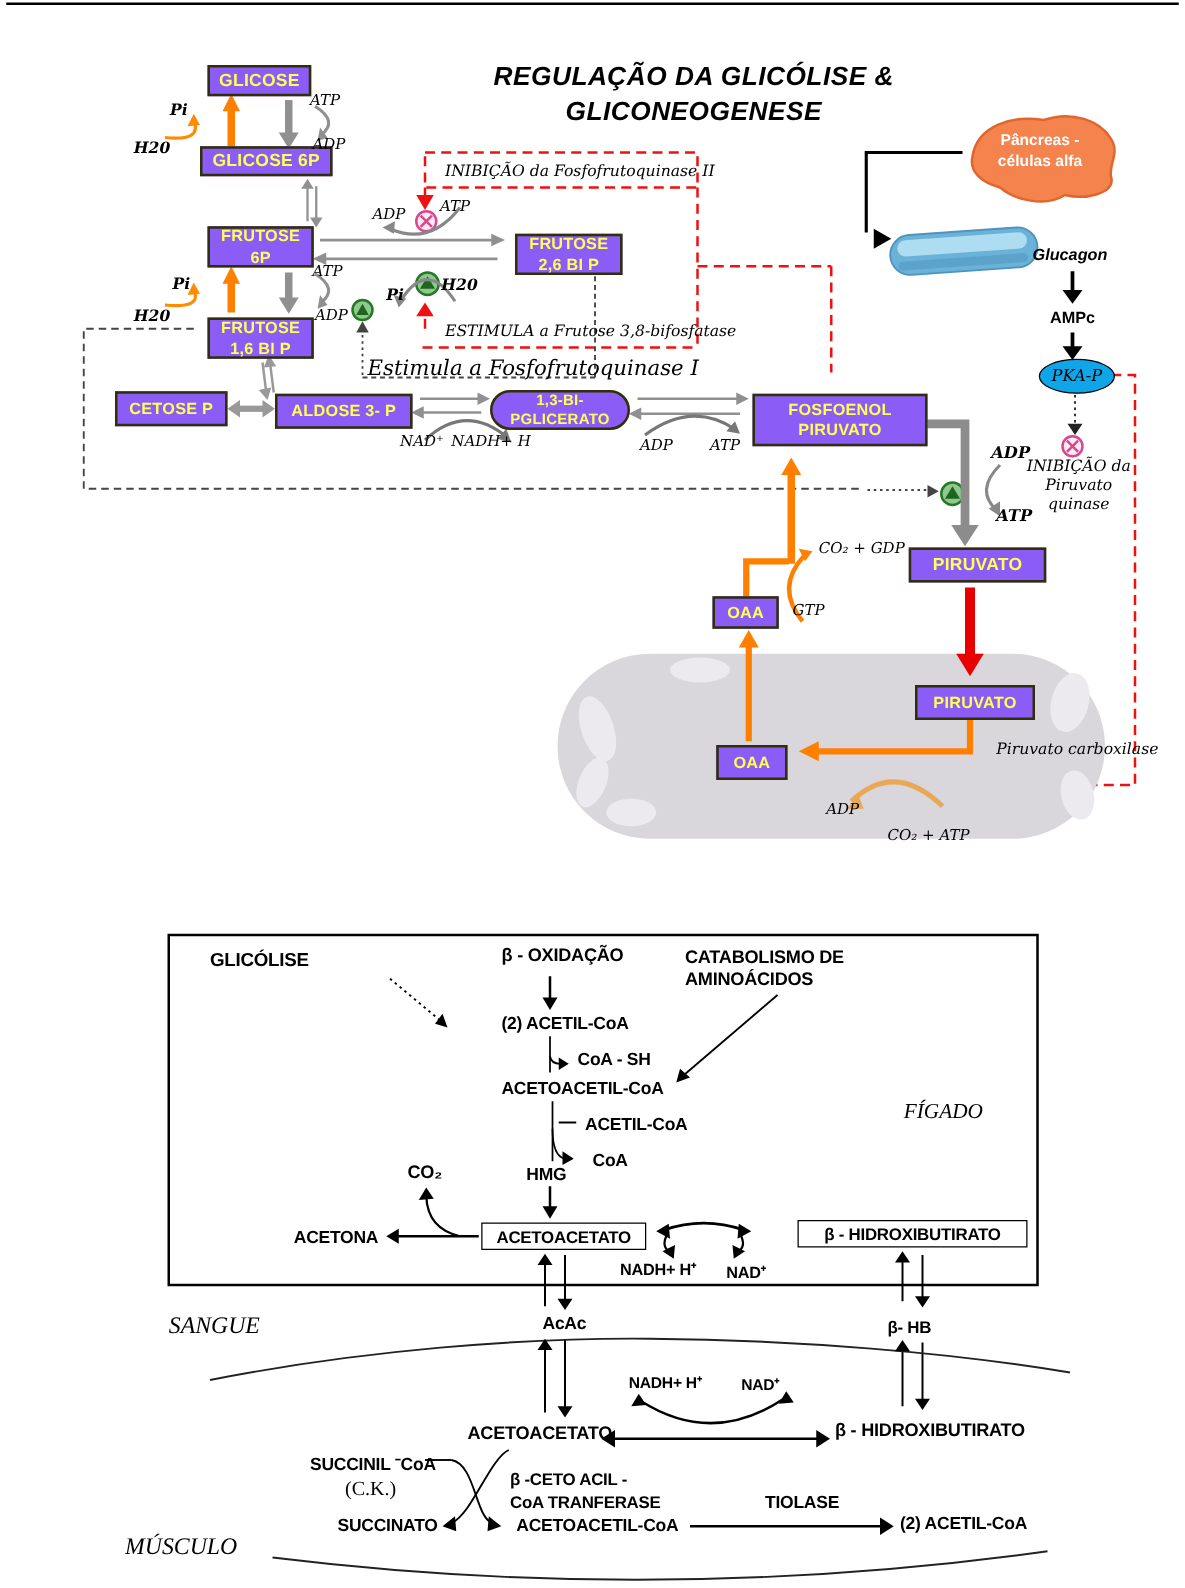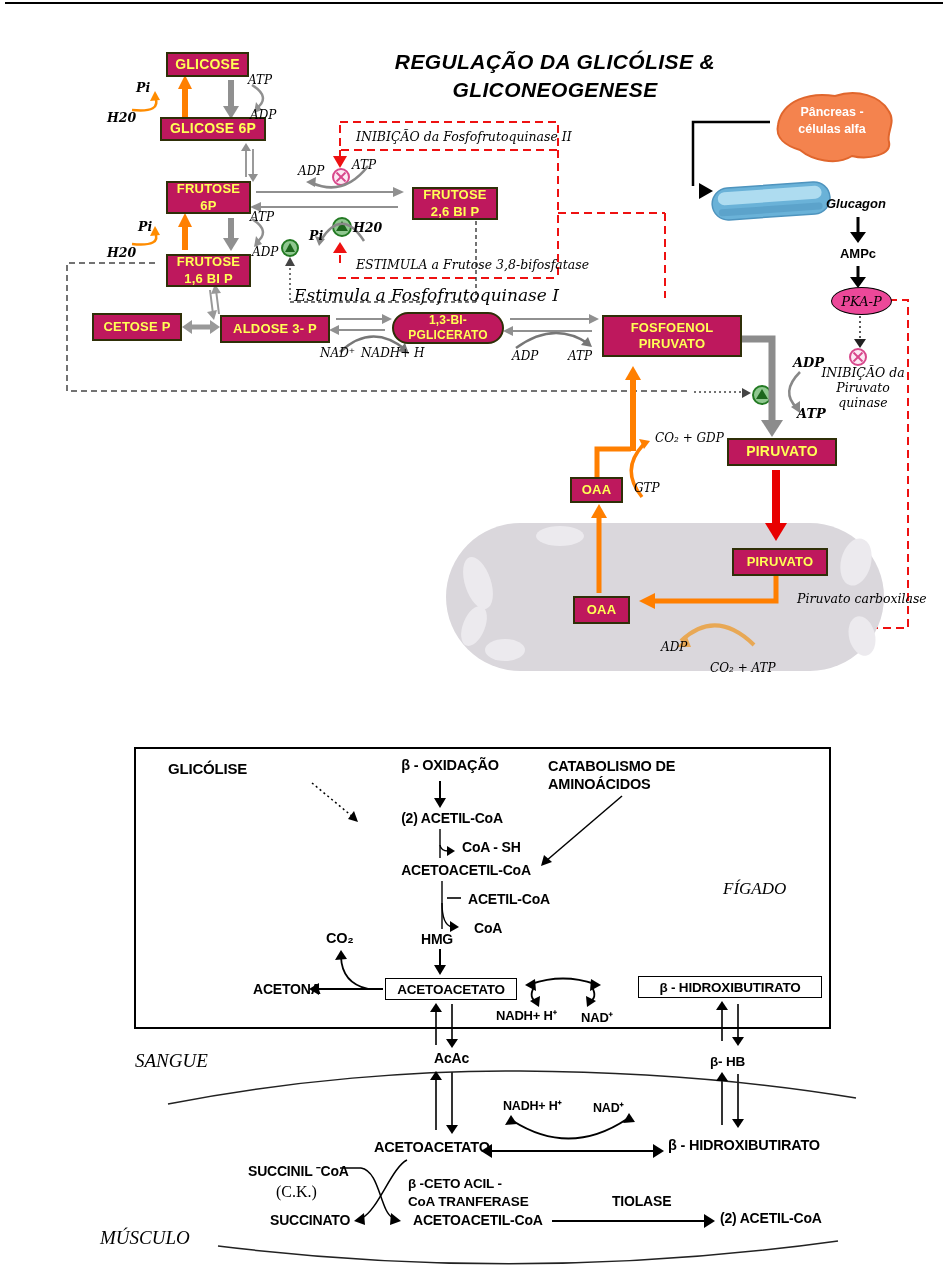"GLICOSE" .bbox { background: #be185d -> #8b5cf6 }
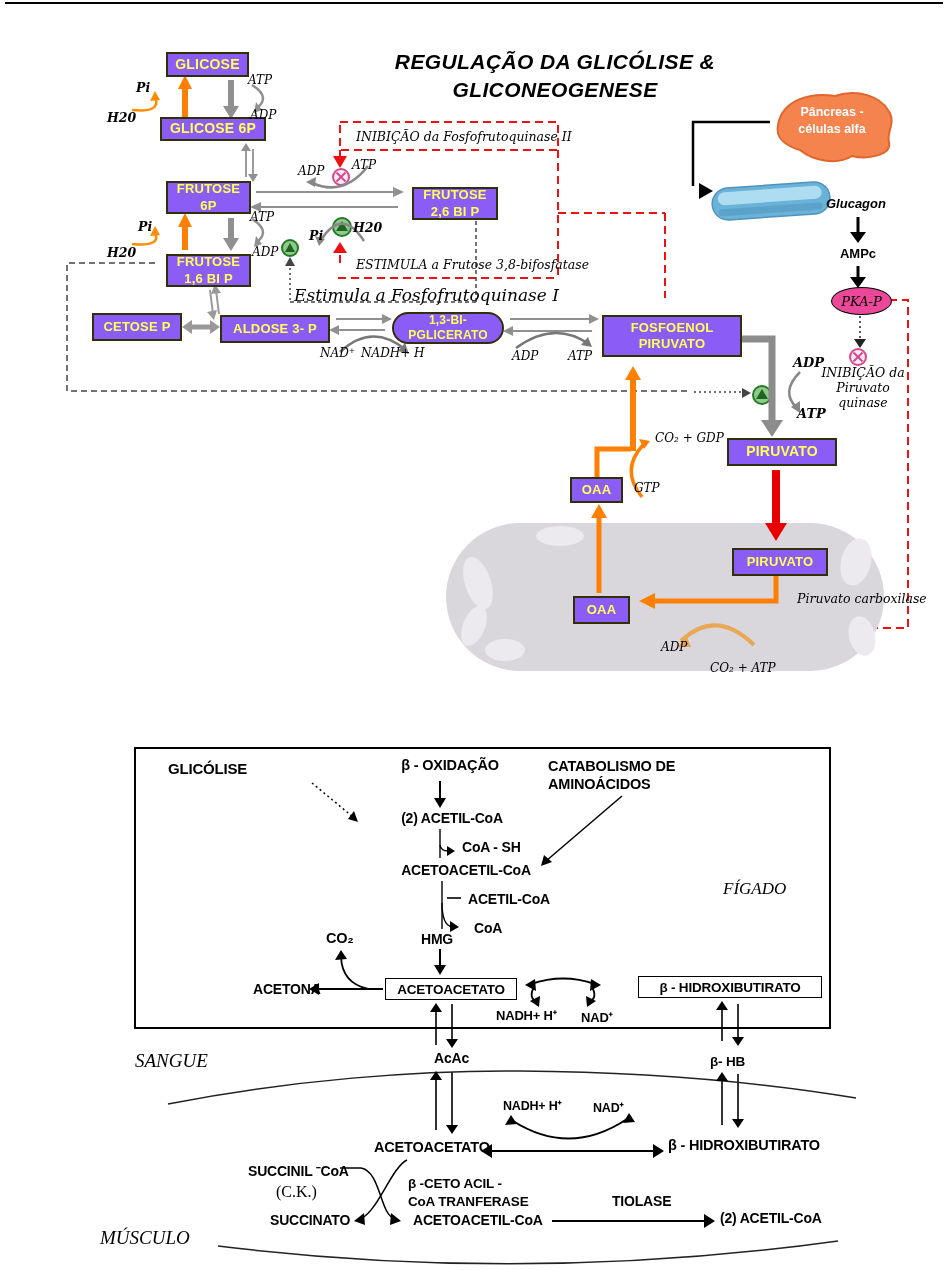"PKA-P" .pka { background: #ec4899 -> #0ea5e9 }
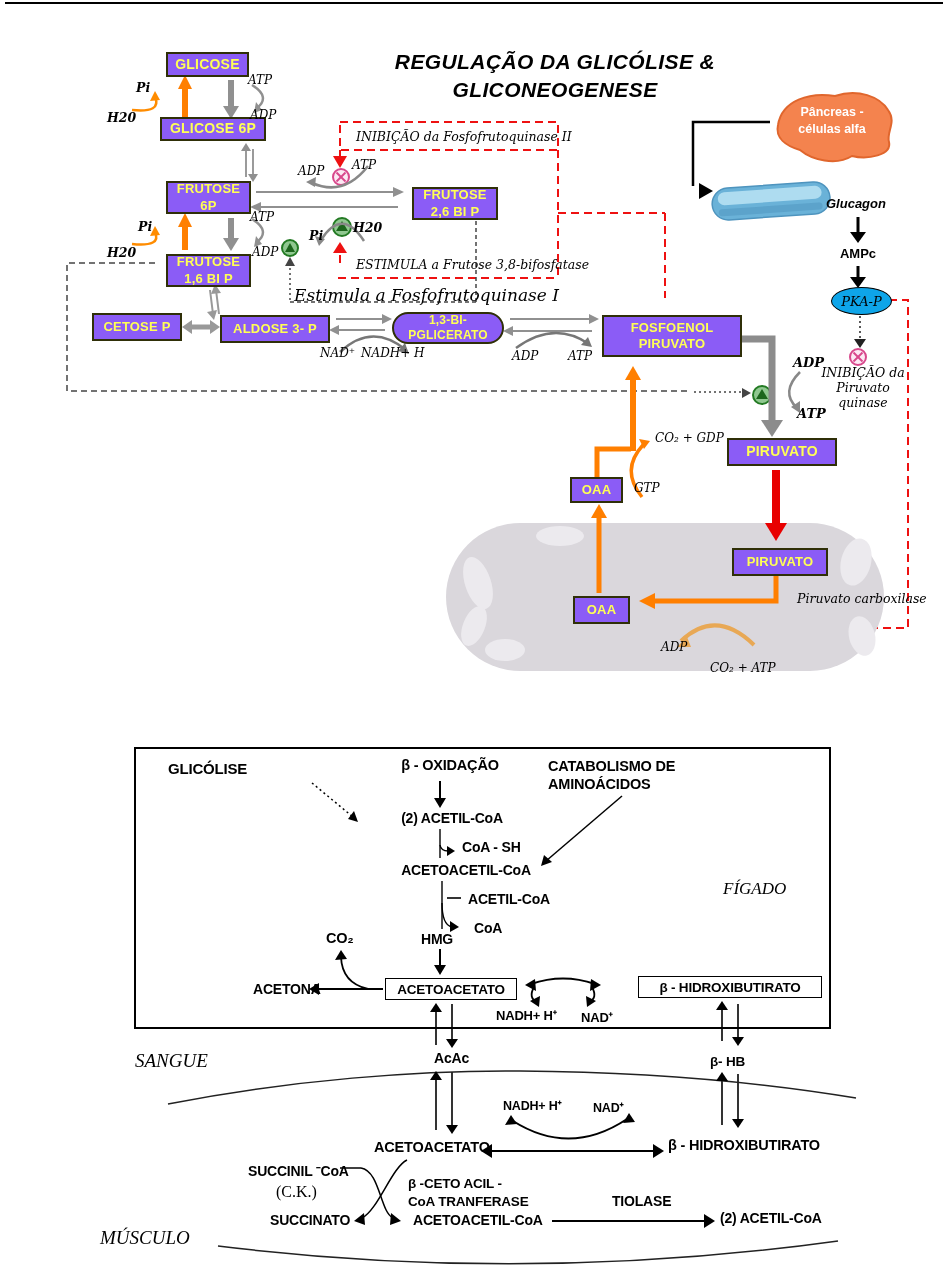"ACETONA" div.lbl { left: 253px -> 235px }
